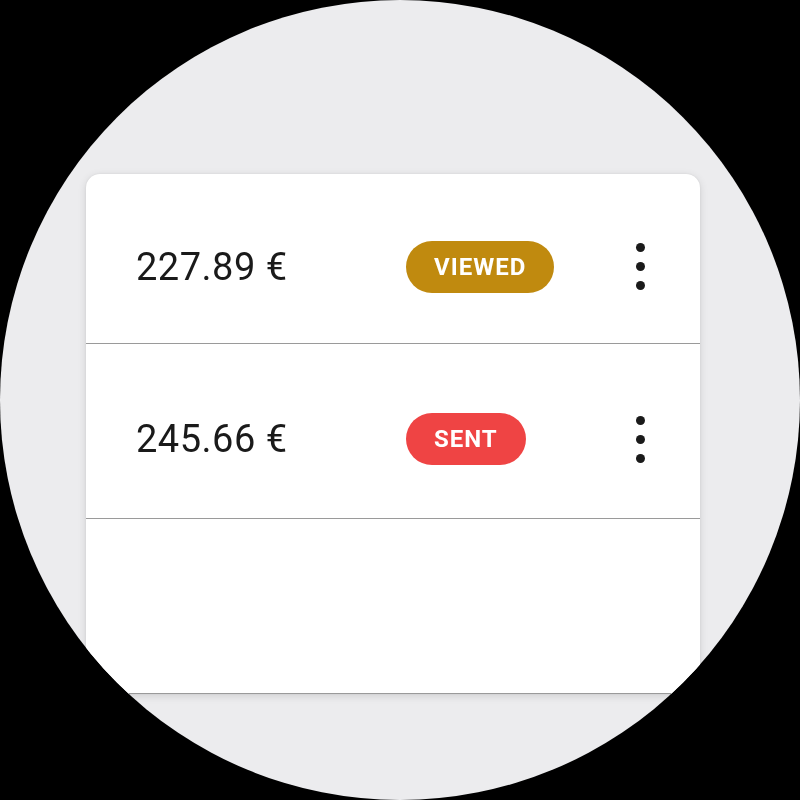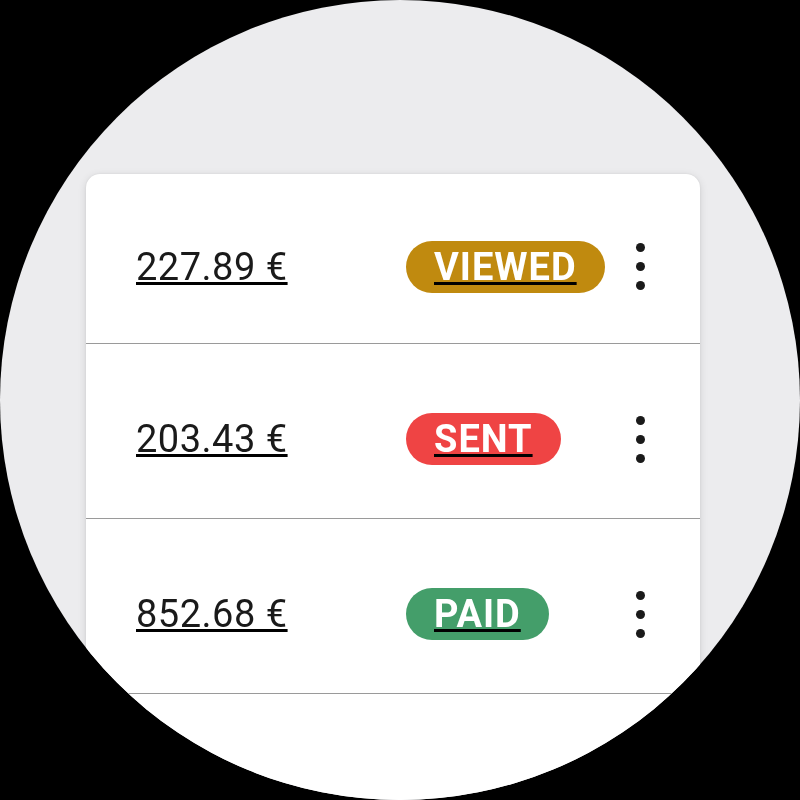"227.89 €" .row { text-decoration: underline -> none }
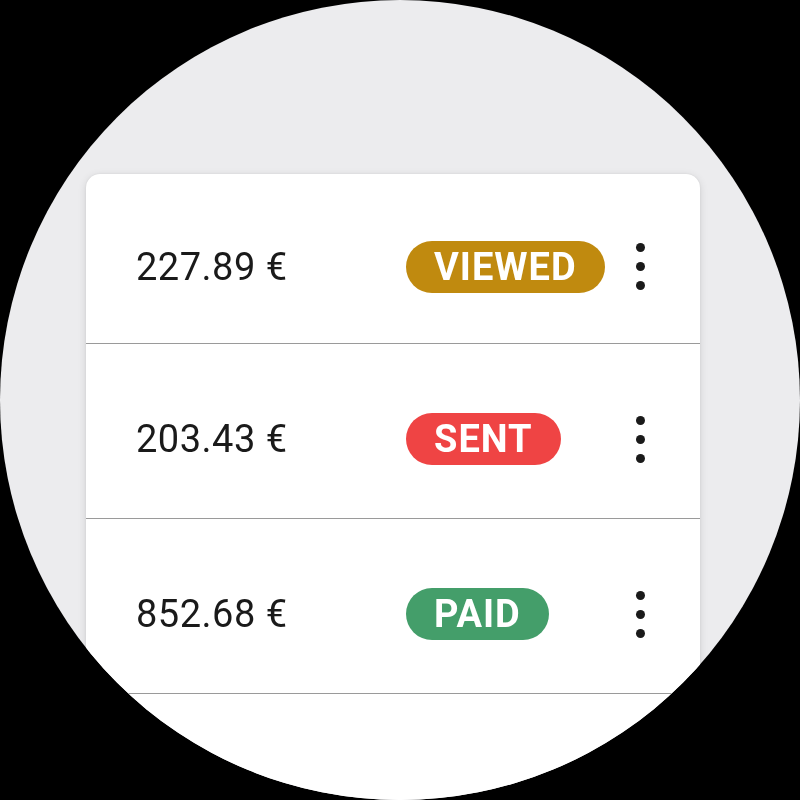"VIEWED" .badge { font-size: 38px -> 24px }
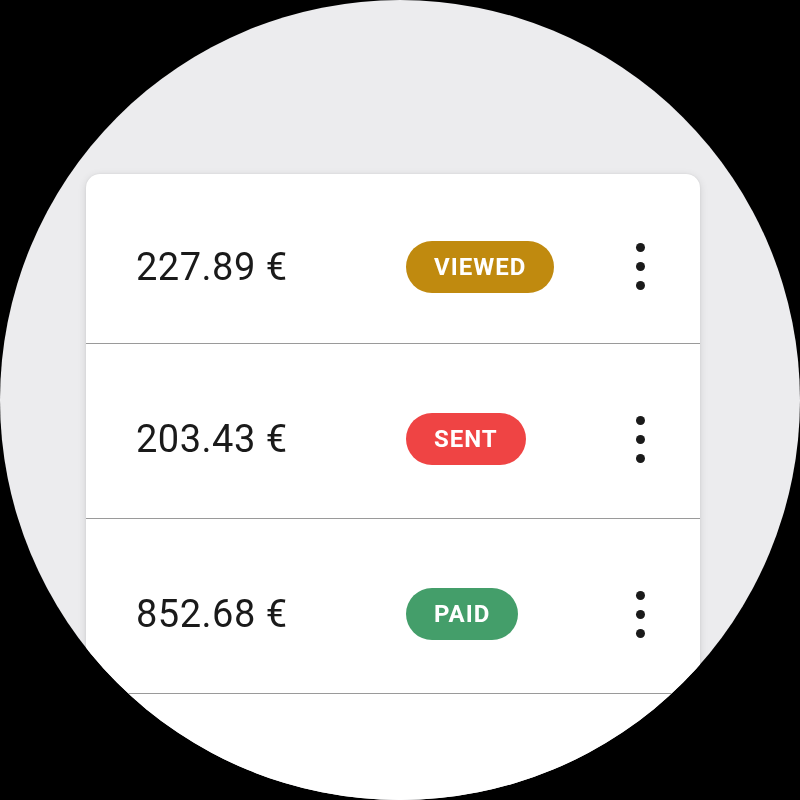"203.43 €" span.amount { text: 203.43 -> 245.66 }
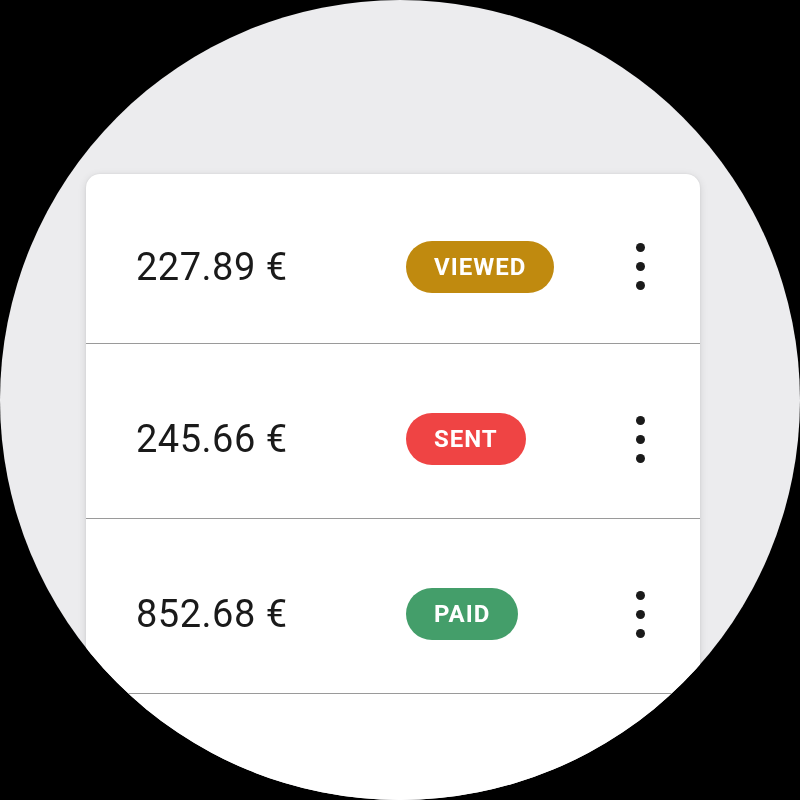"852.68 €" div.row { html: <div> <span>852.68 €</span> <span>PAID</span> <span></span> <button> <span></span> <span></span> <span></span> </button> </div> -> none }
